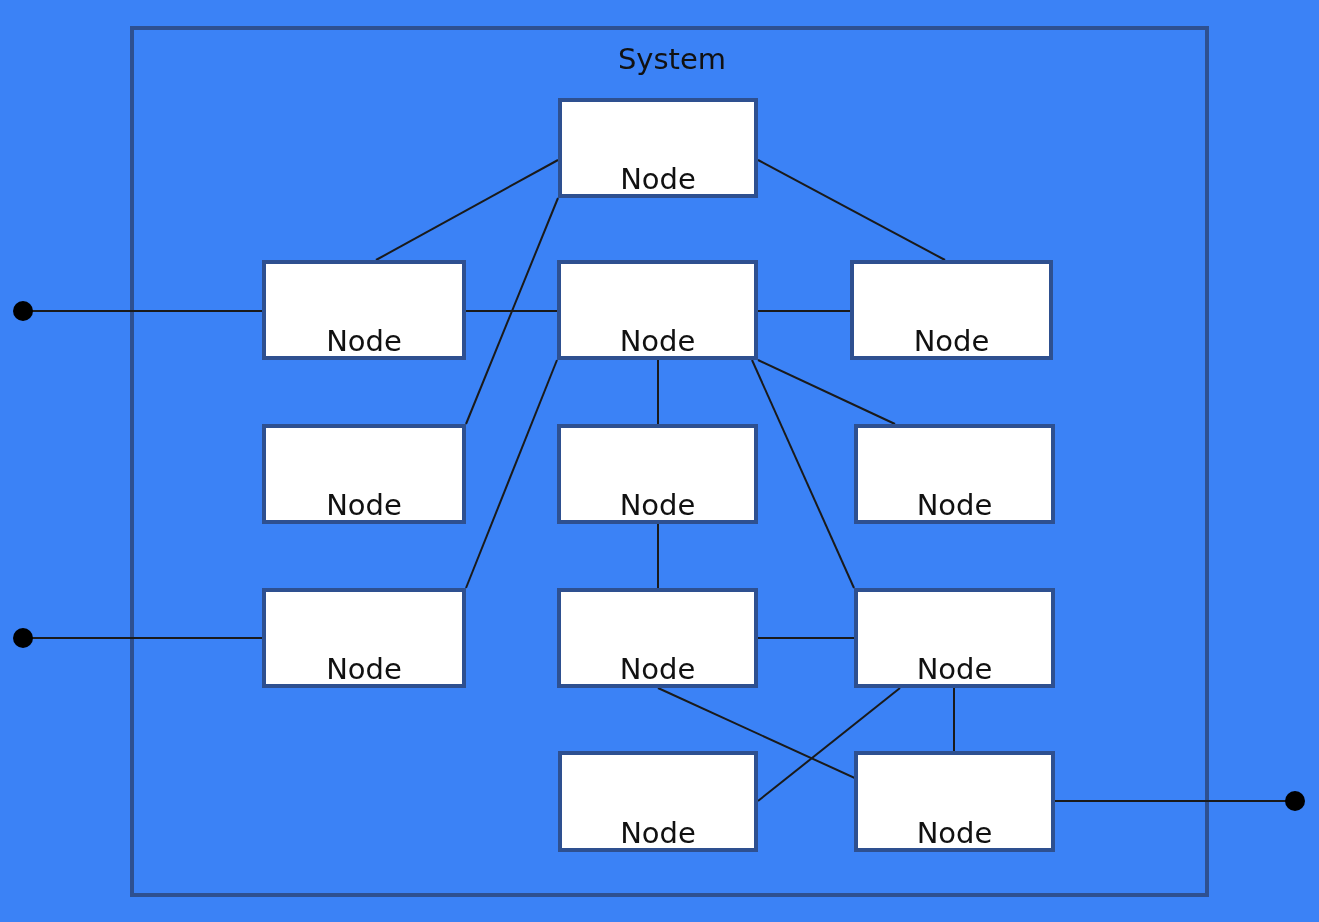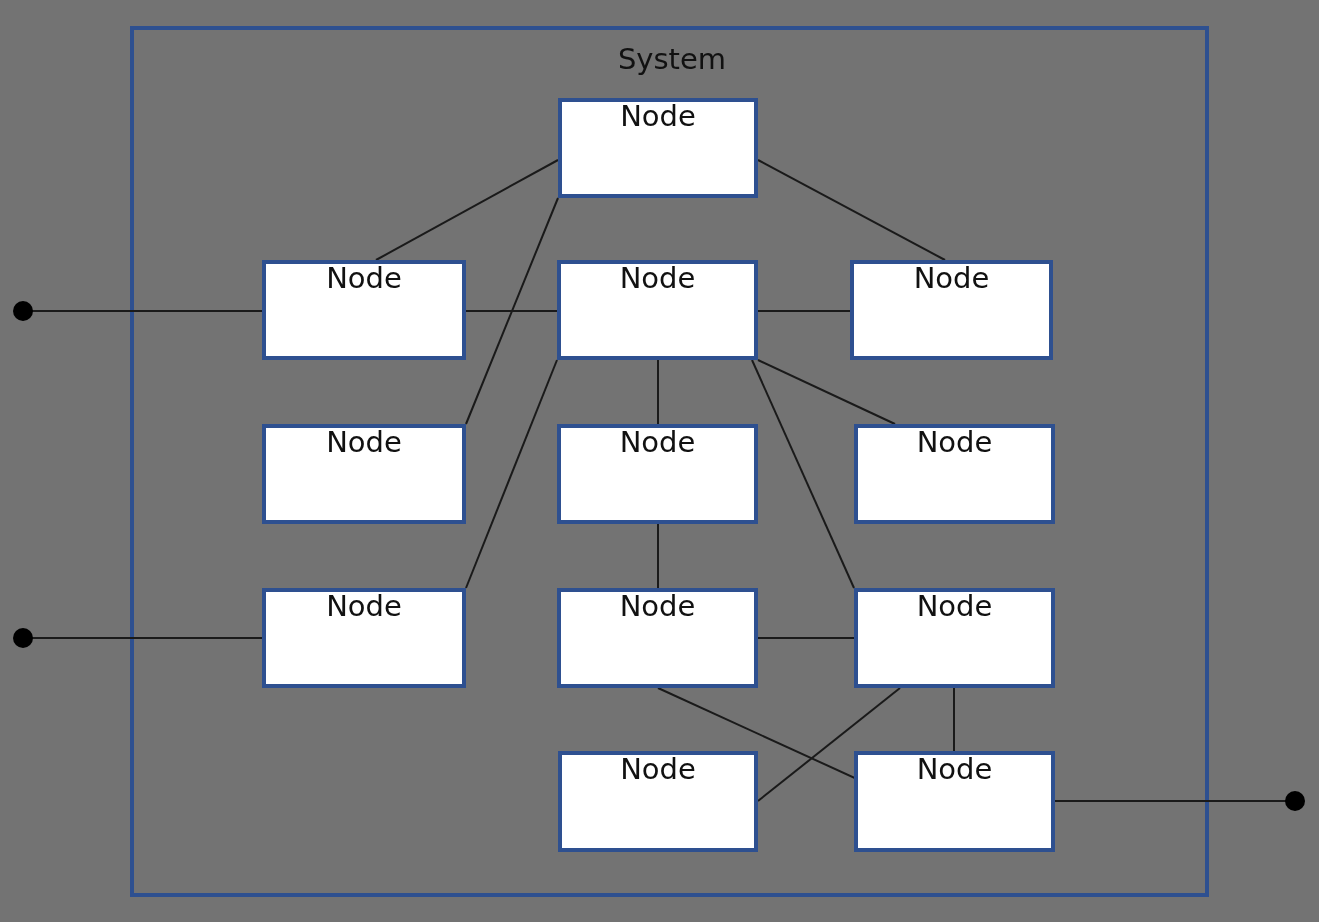"System" #canvas { background: #737373 -> #3b82f6 }
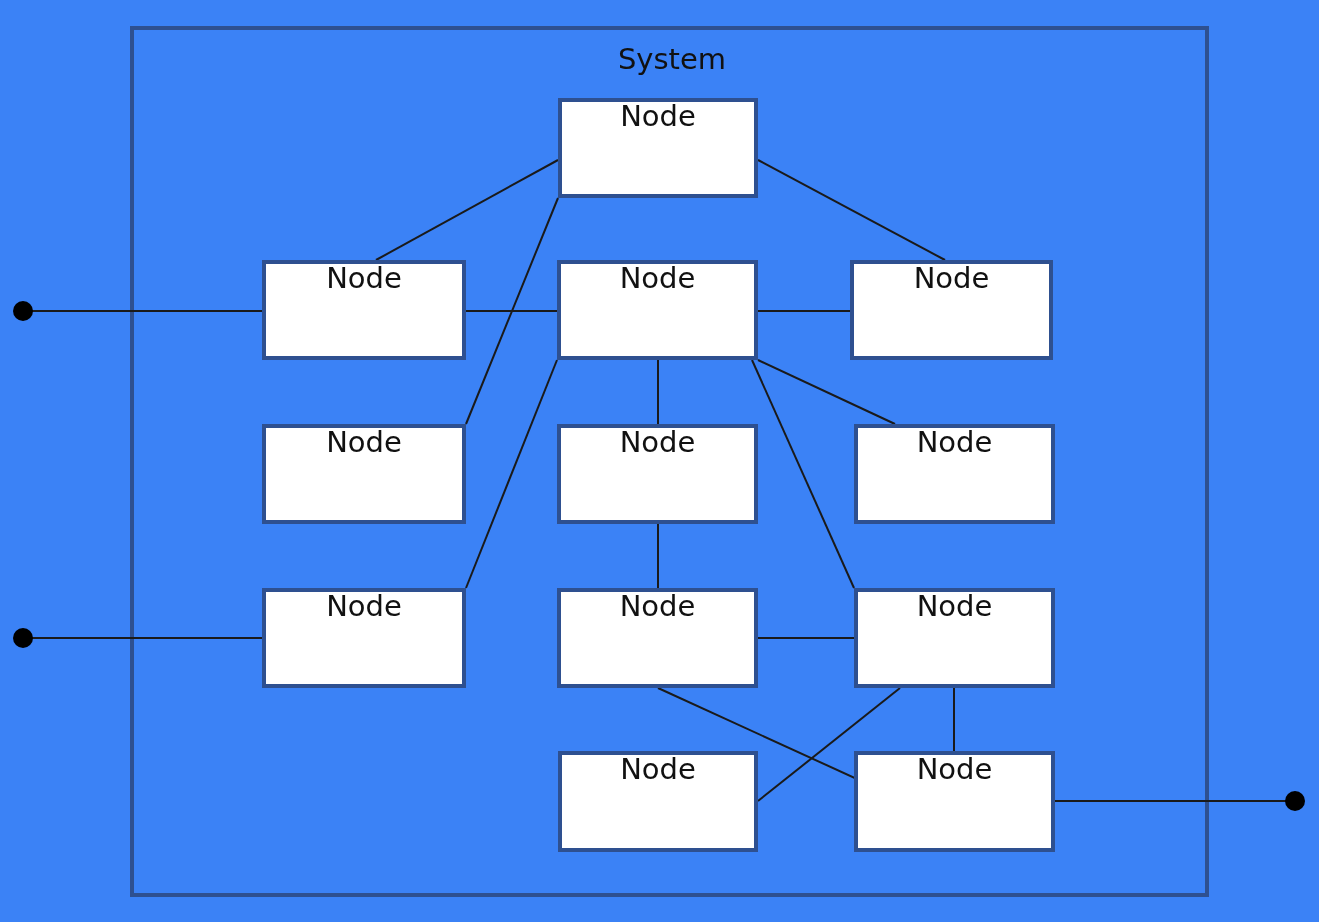"Node" .node { align-items: flex-start -> flex-end }
